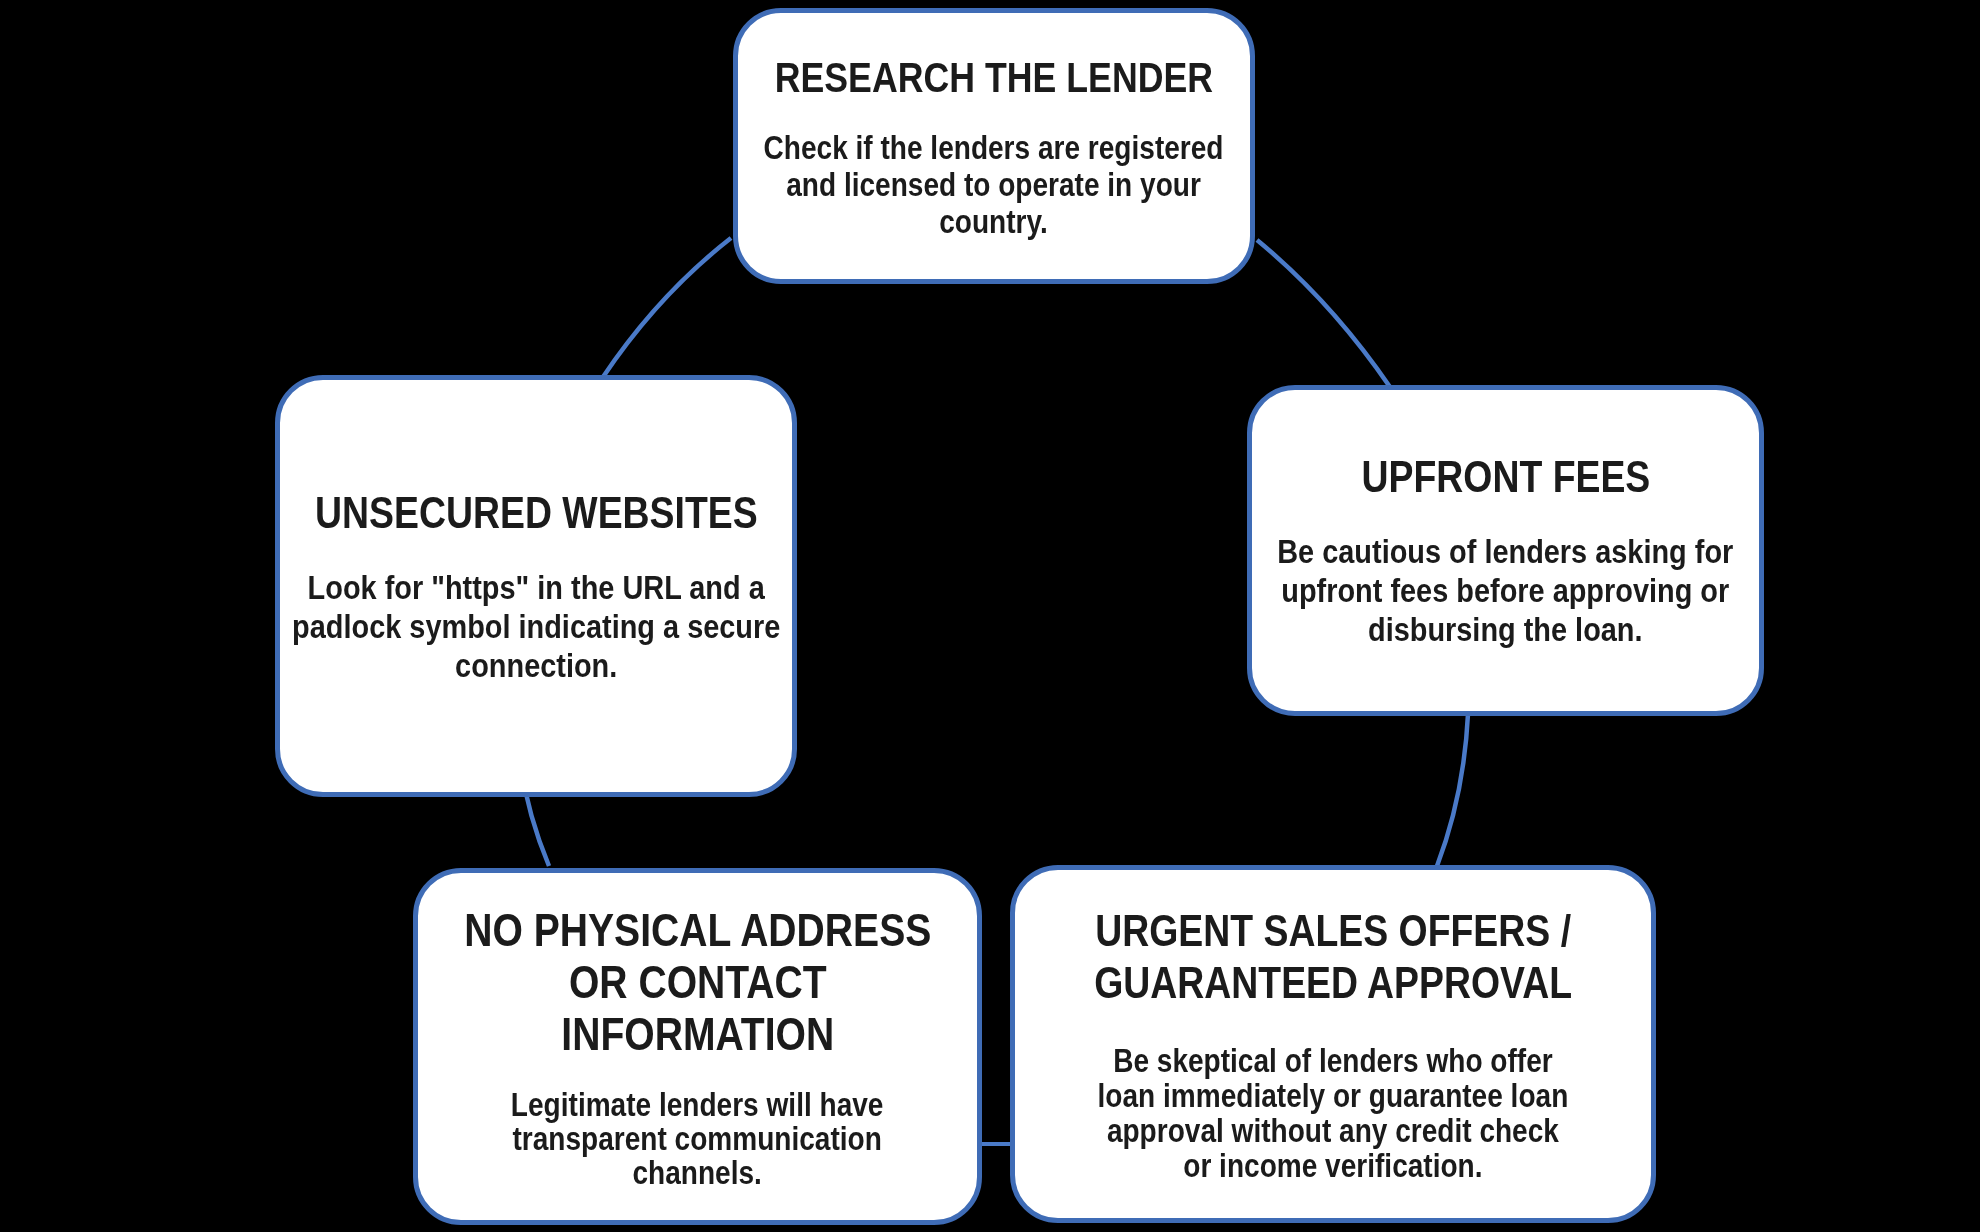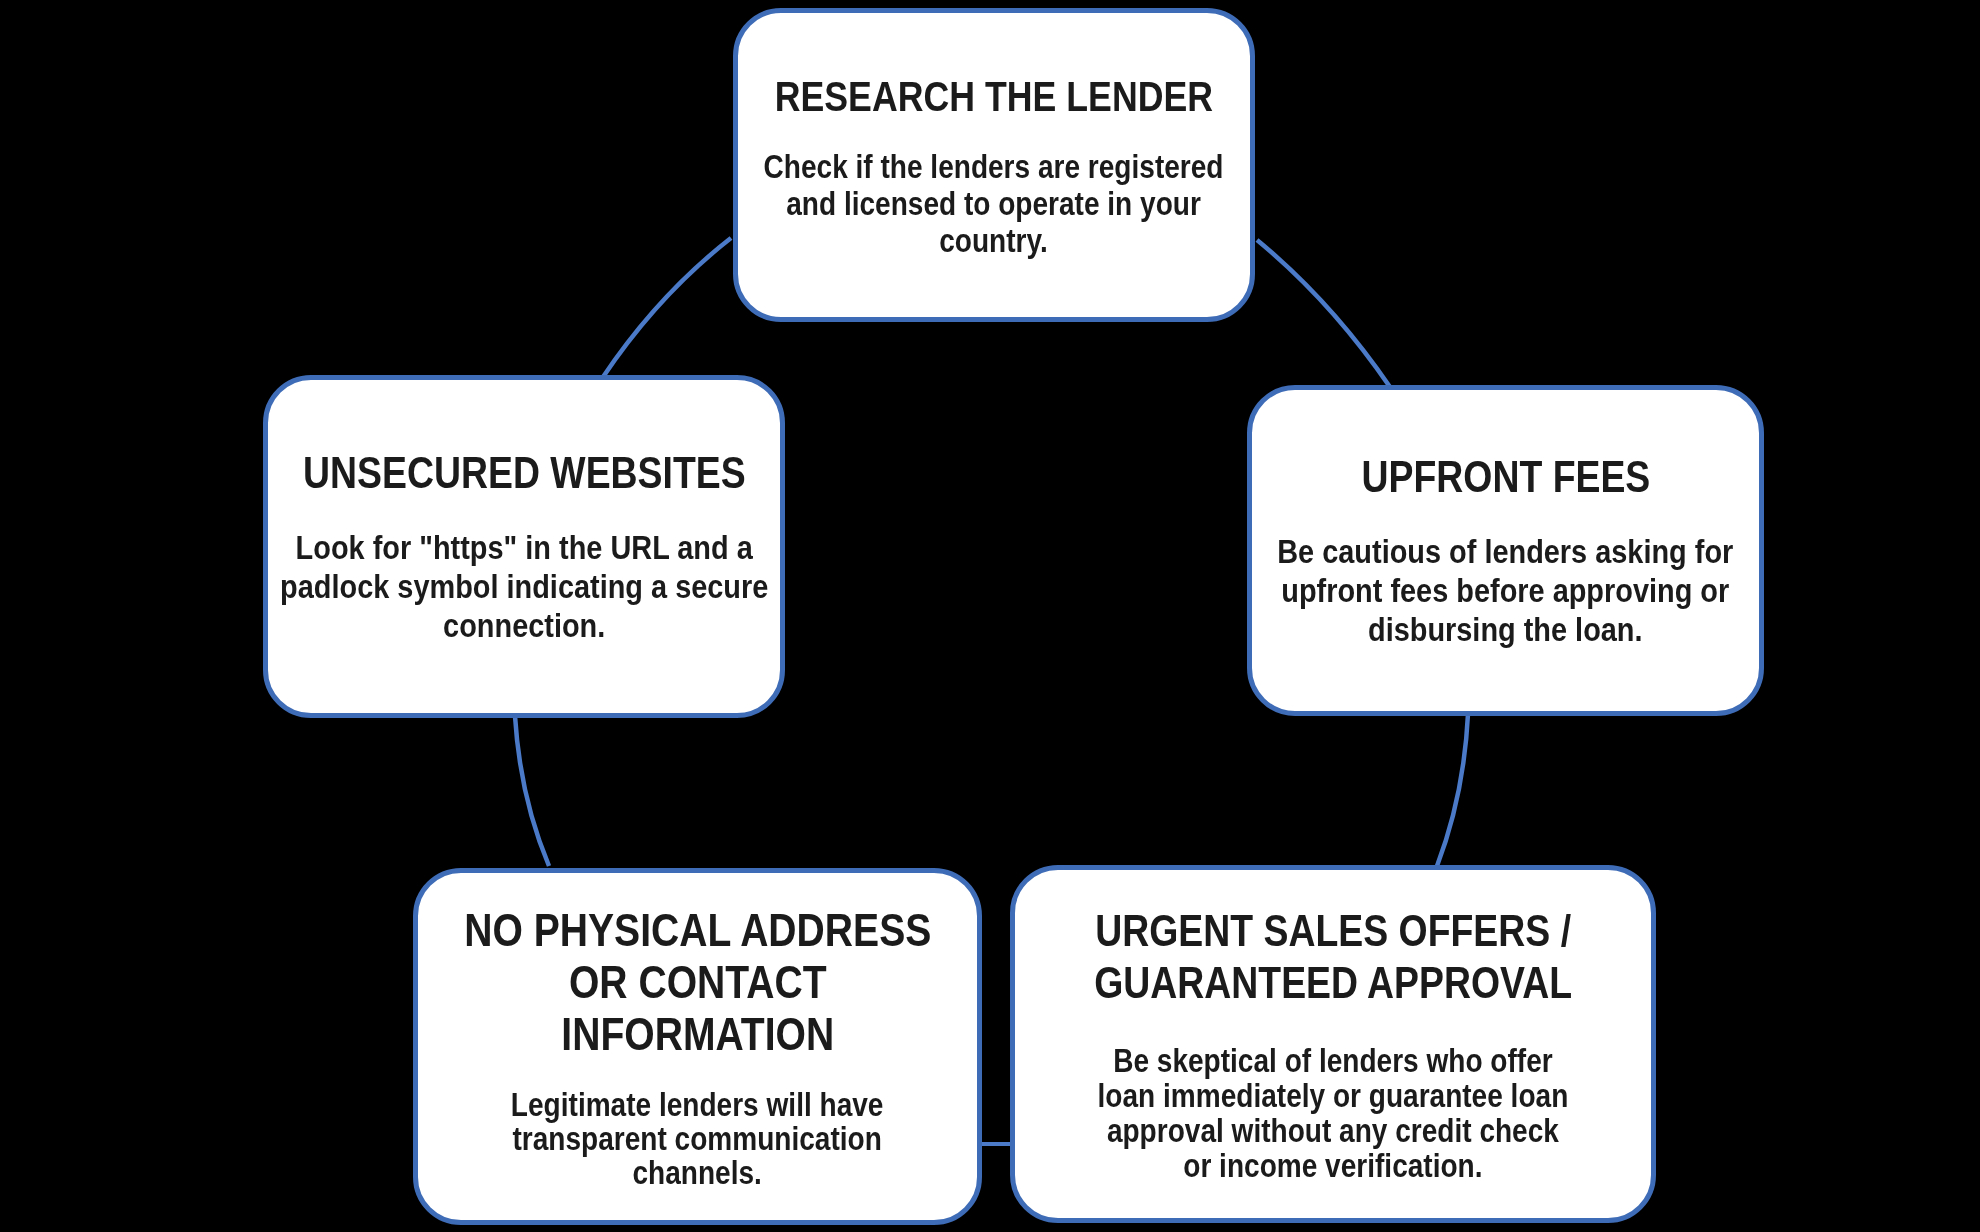"RESEARCH THE LENDER" #n1 { height: 314px -> 276px }
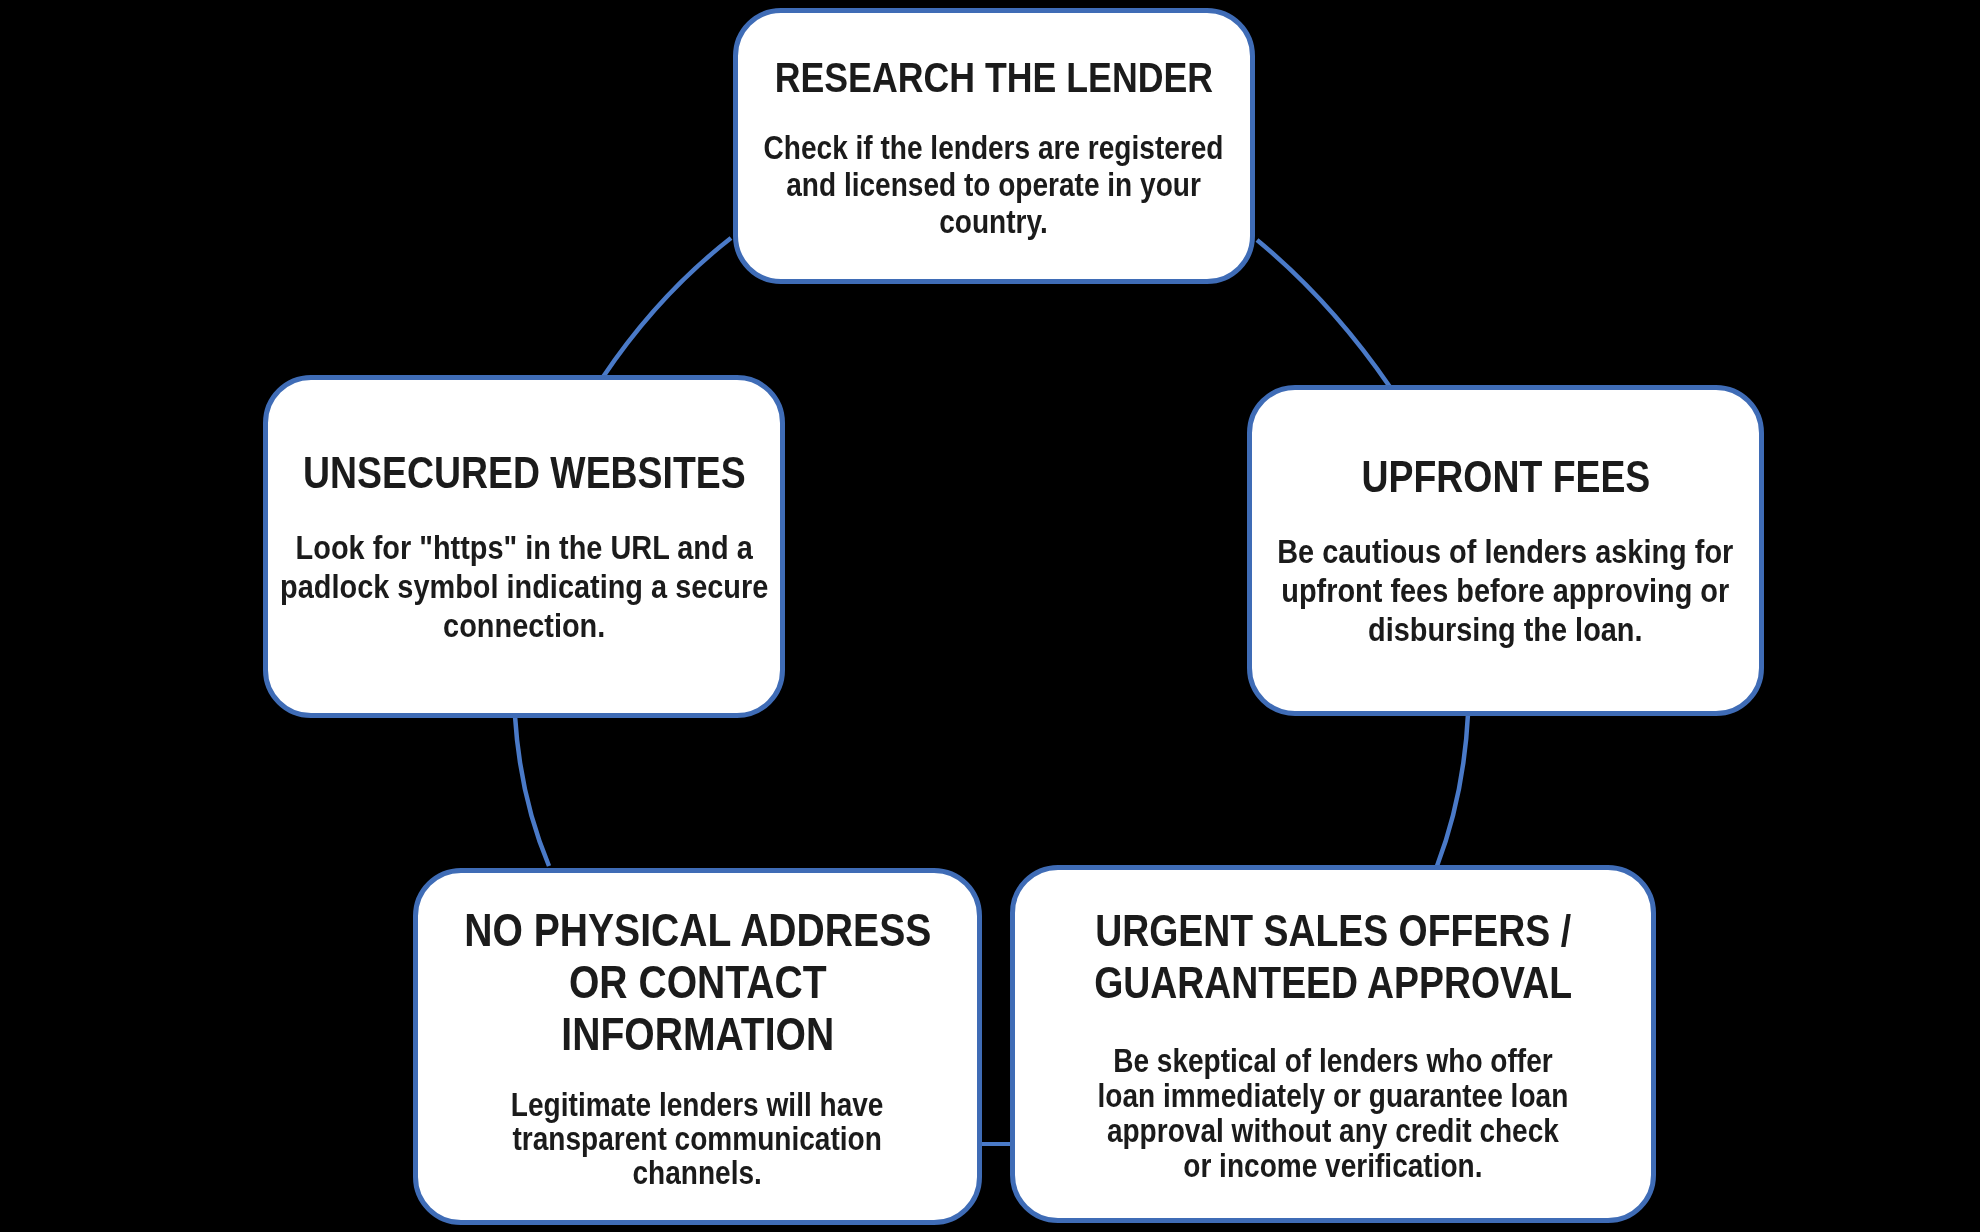"UNSECURED WEBSITES" #n2 { height: 343px -> 422px; left: 263px -> 275px }
